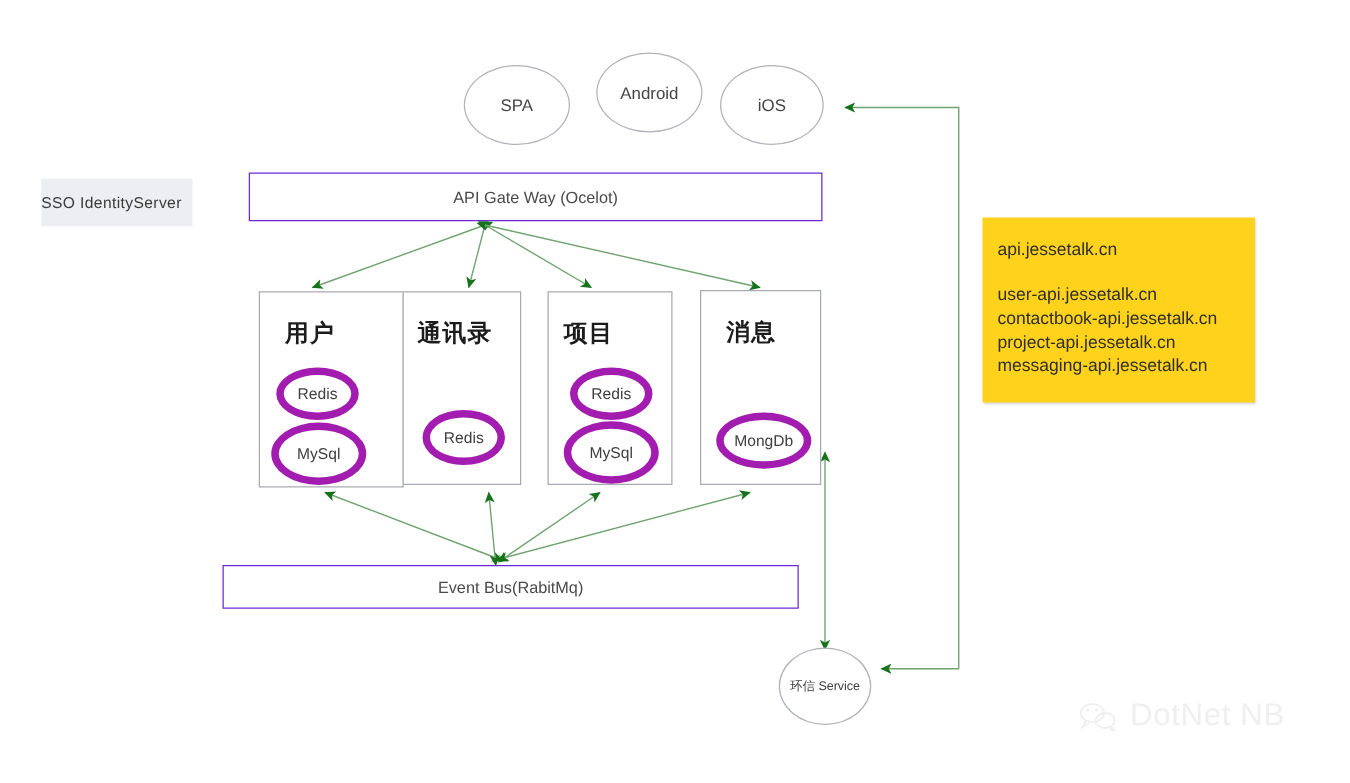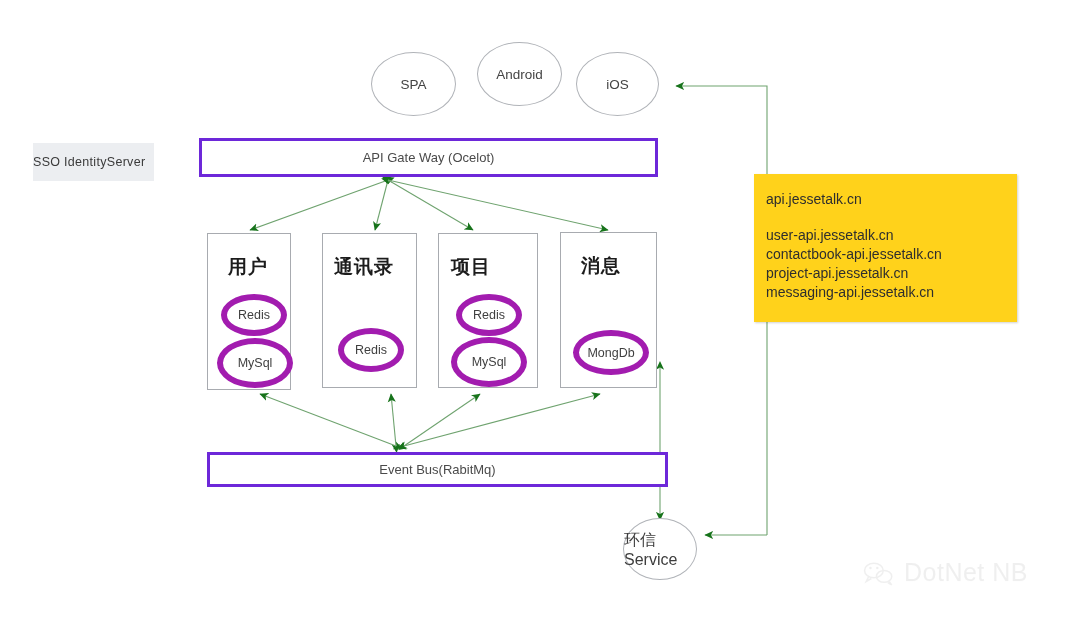"API Gate Way (Ocelot)" .bar { border: 3px solid #6d28d9 -> 1px solid #6d28d9 }
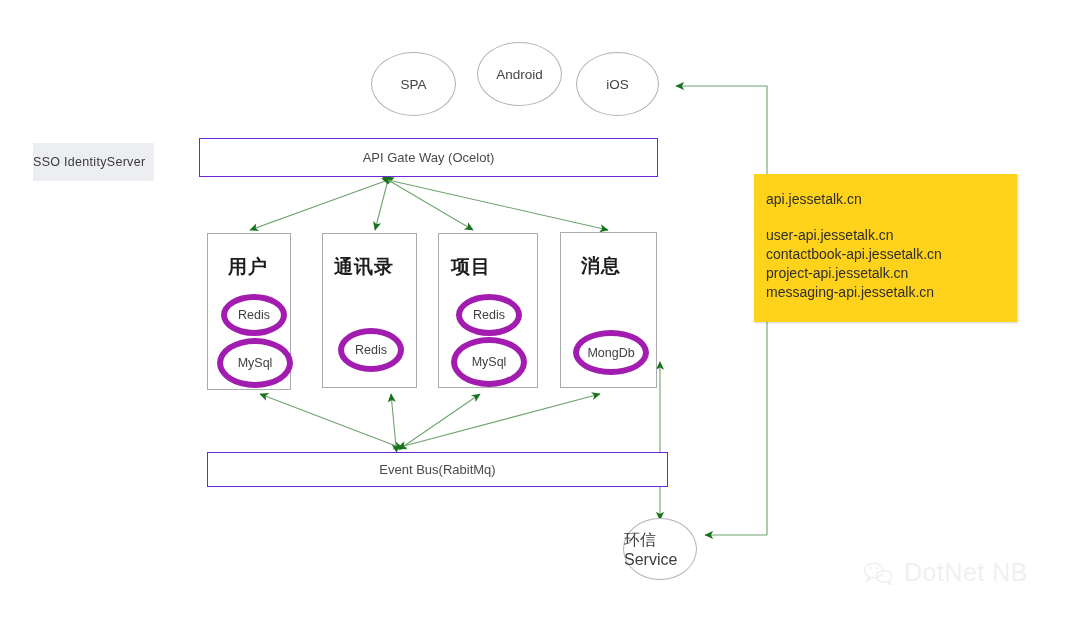"api.jessetalk.cn" div.note-box { left: 754px -> 786px; width: 263px -> 218px }
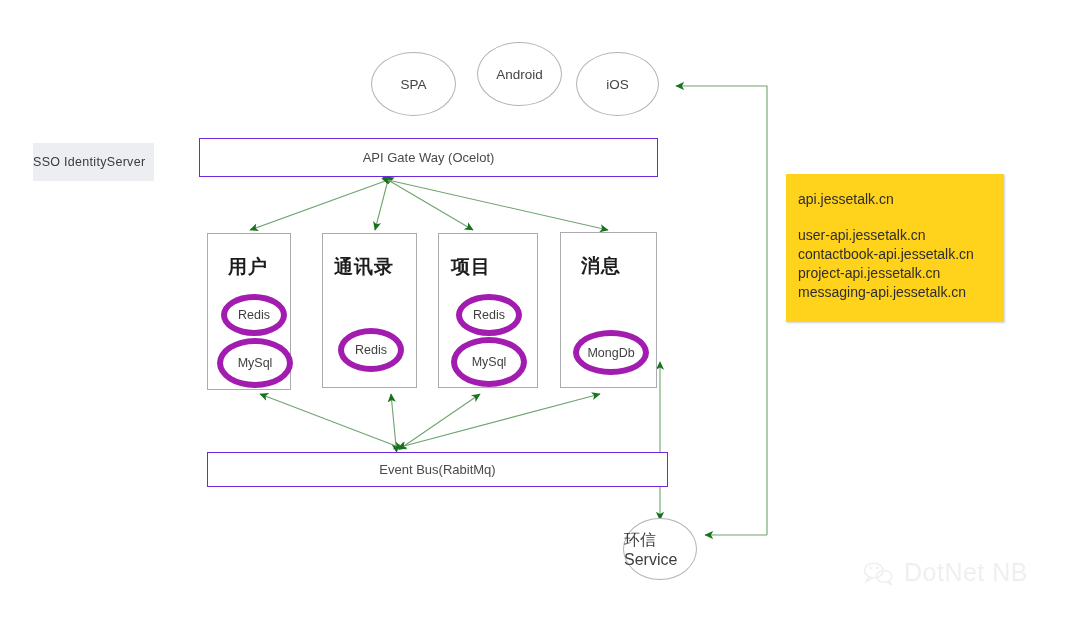"用户" div.node { width: 84px -> 116px }
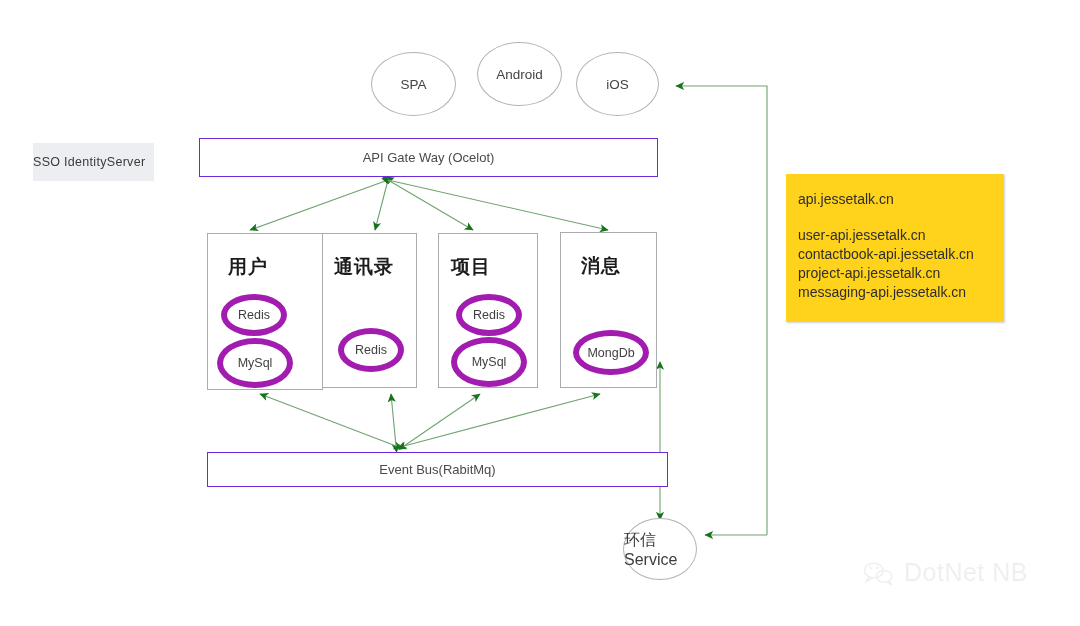"Event Bus(RabitMq)" div.node { left: 207px -> 178px }
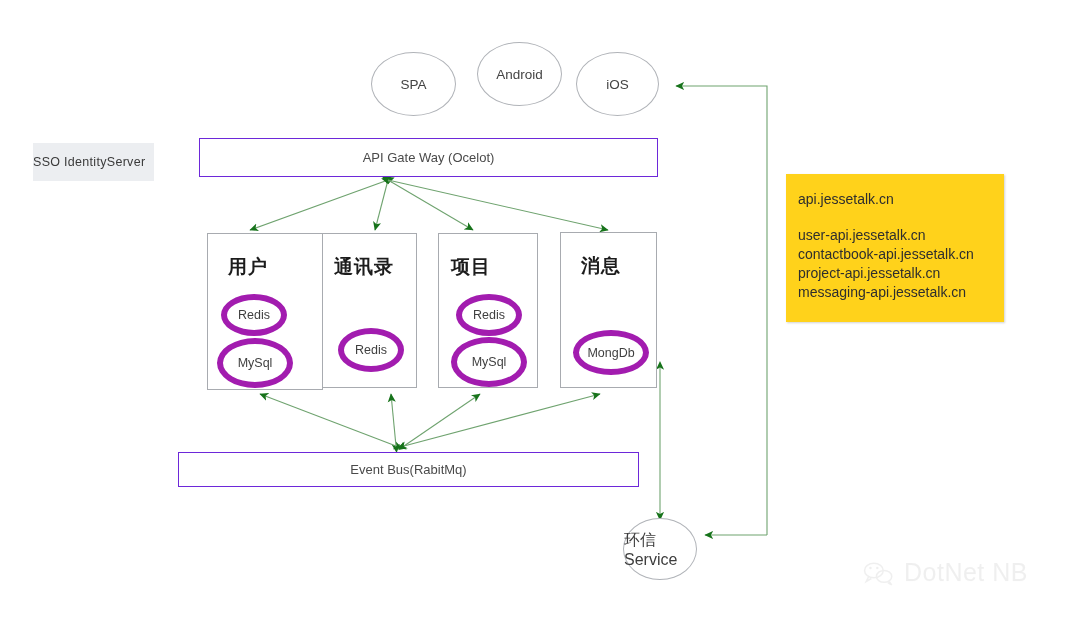"环信 Service" .ellipse { font-size: 16px -> 10px }
